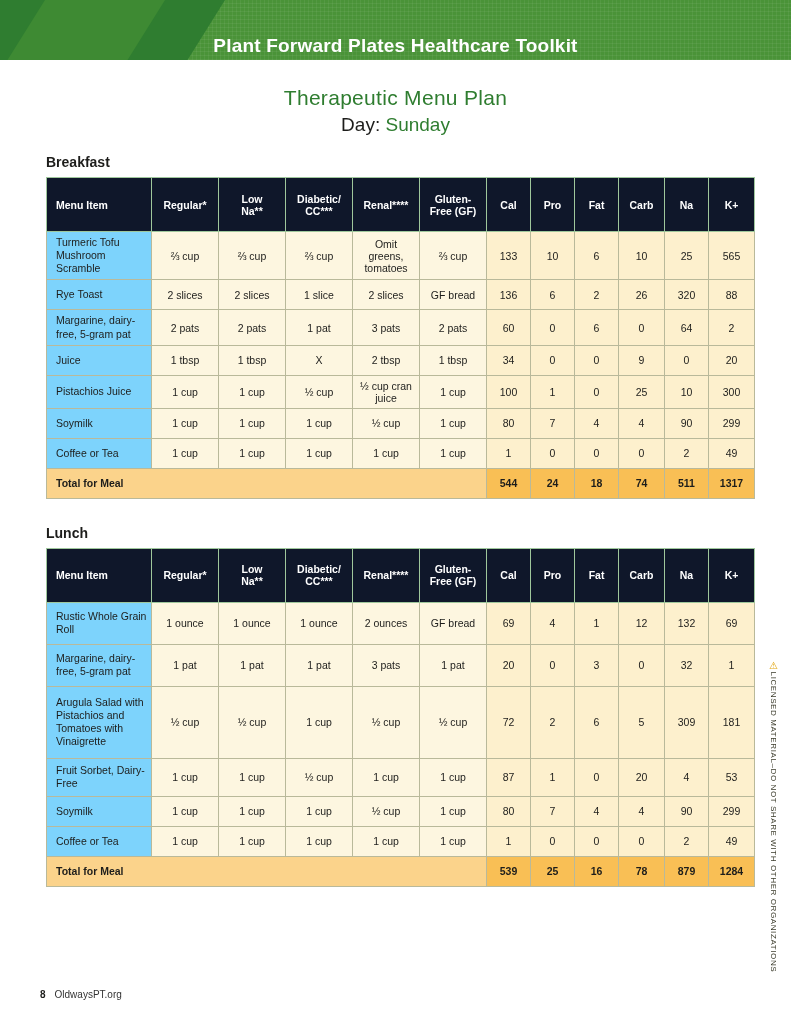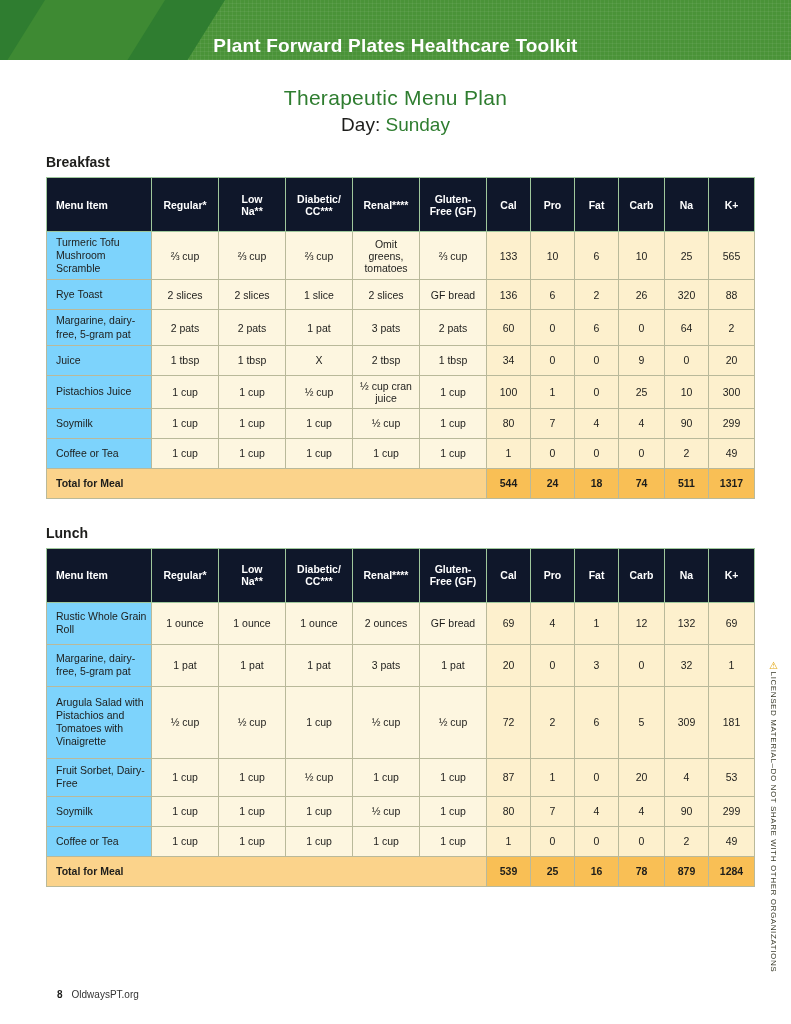"8 OldwaysPT.org" .footer { left: 57px -> 40px }
